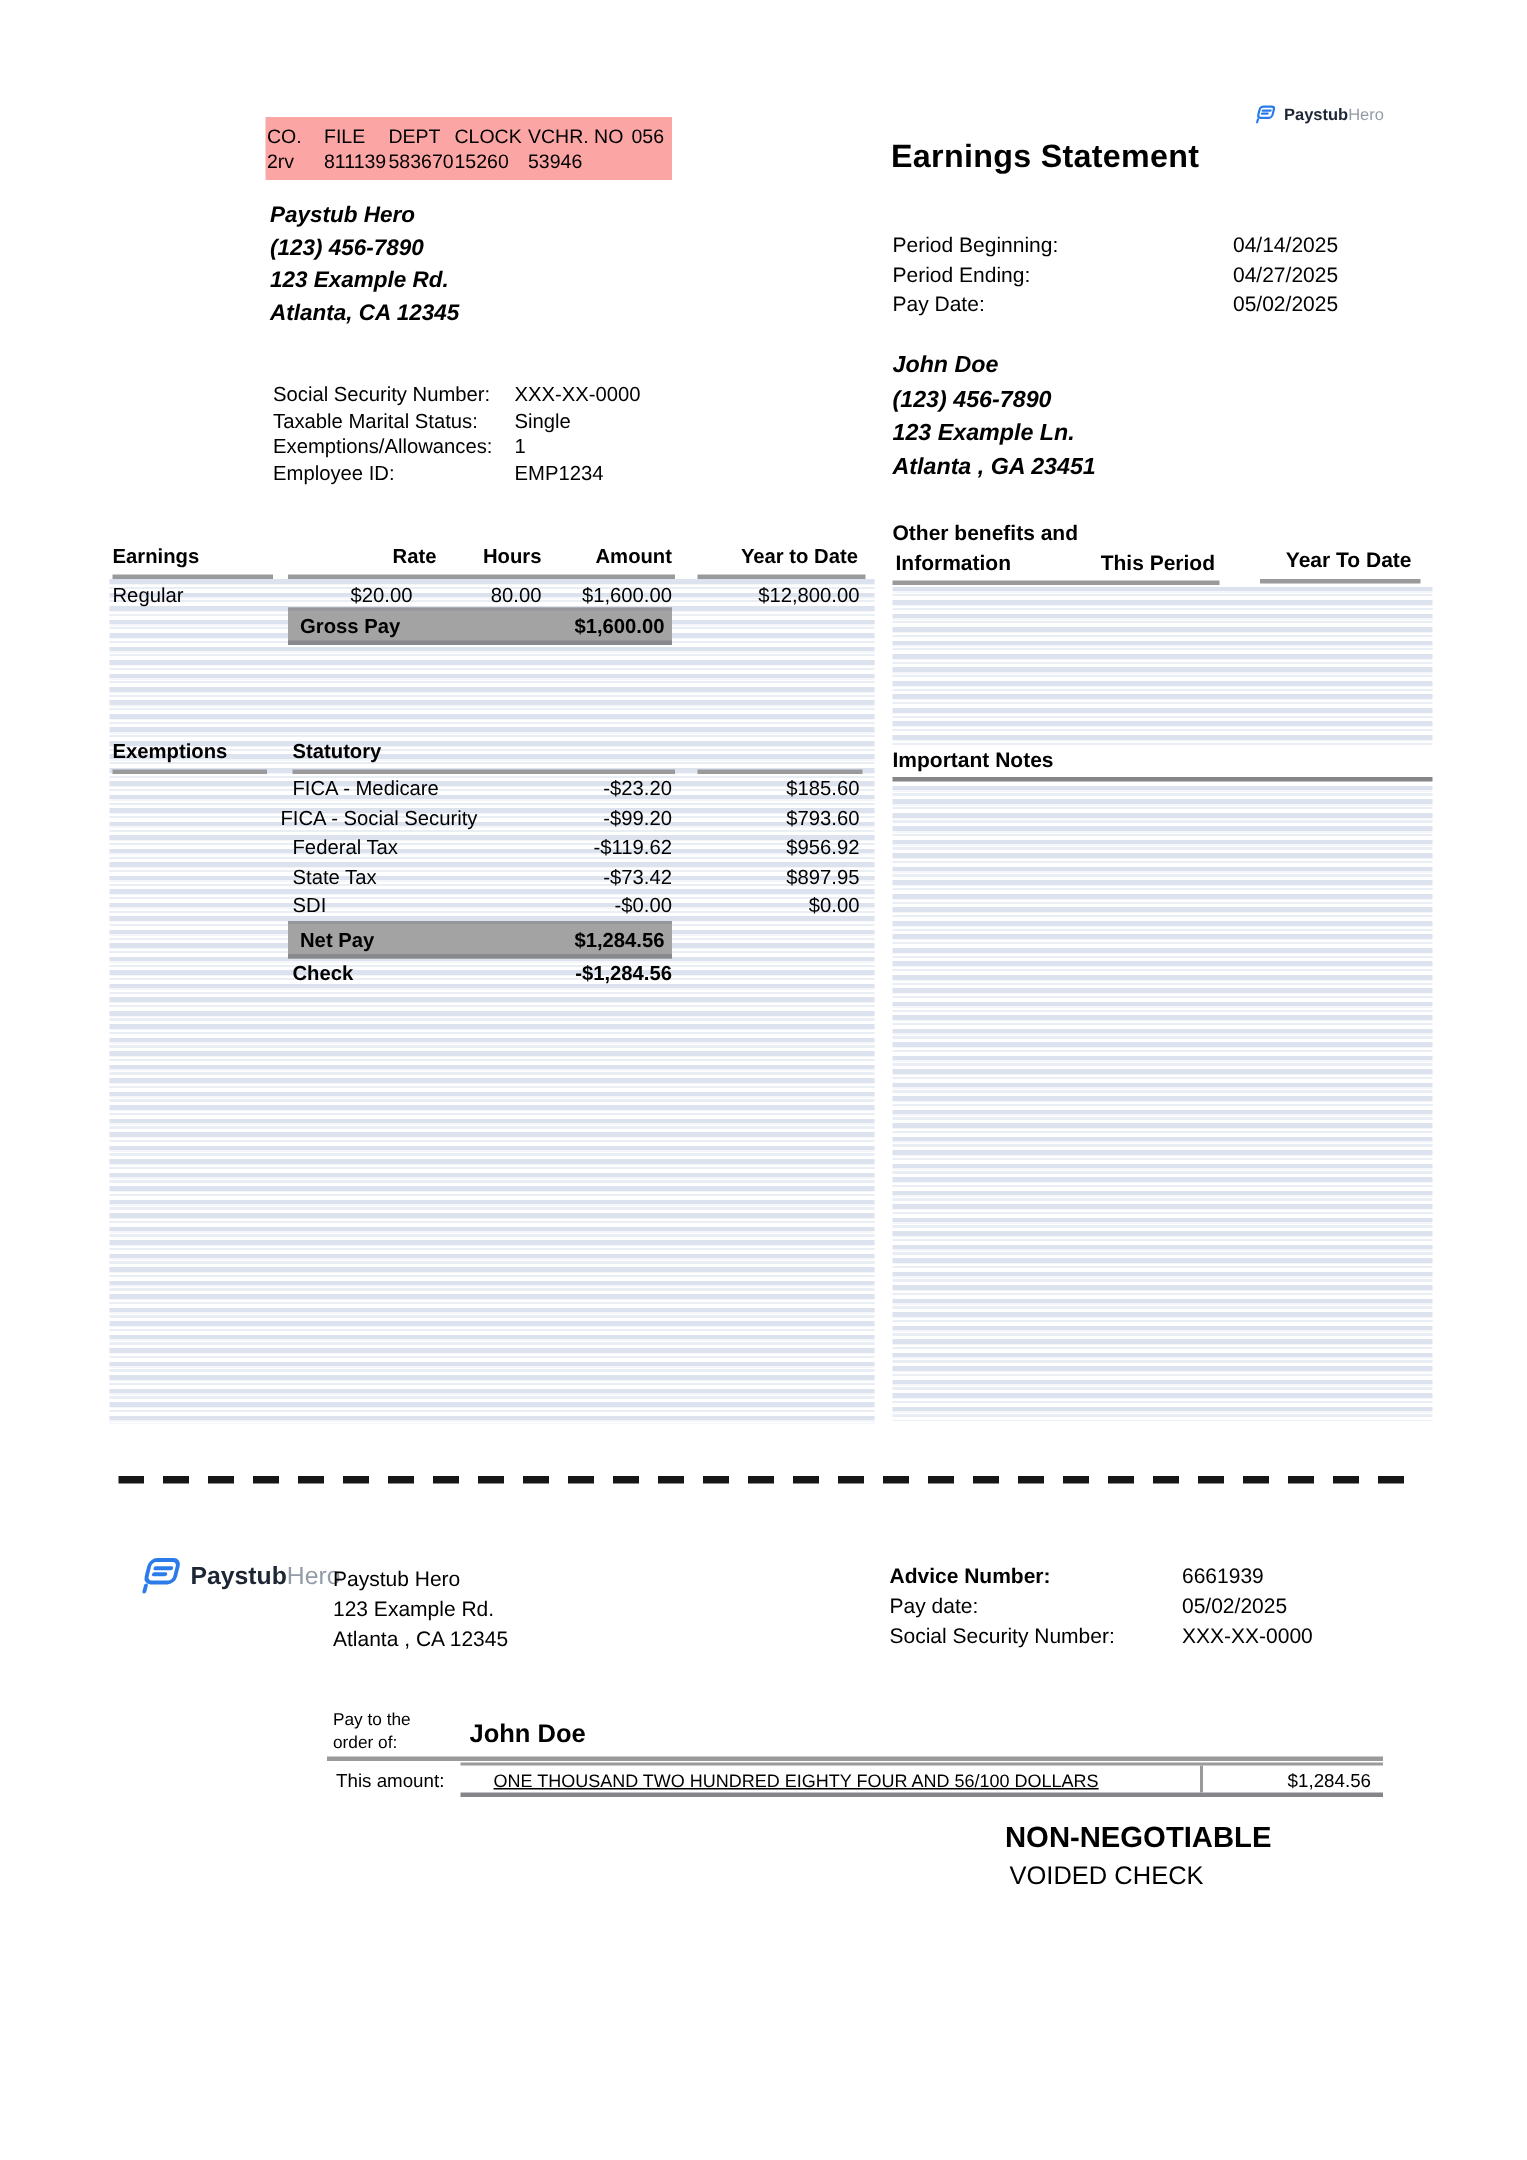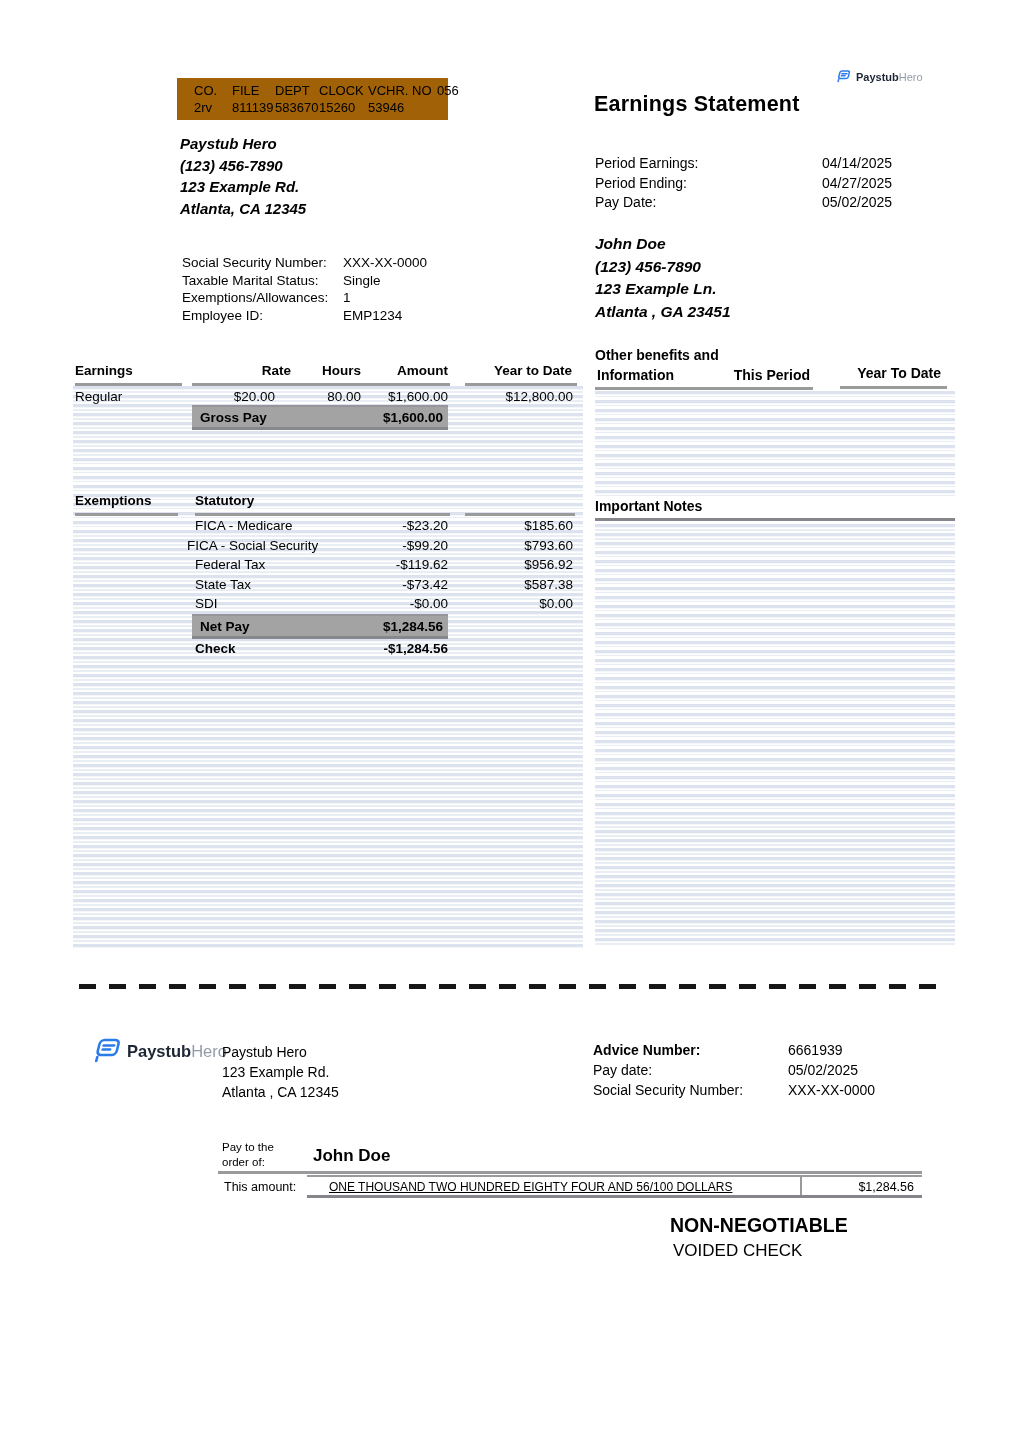"CO." .codes-box { background: #a16207 -> #fca5a5; padding: 4px 0 0 17px -> 4px 0 0 1px }
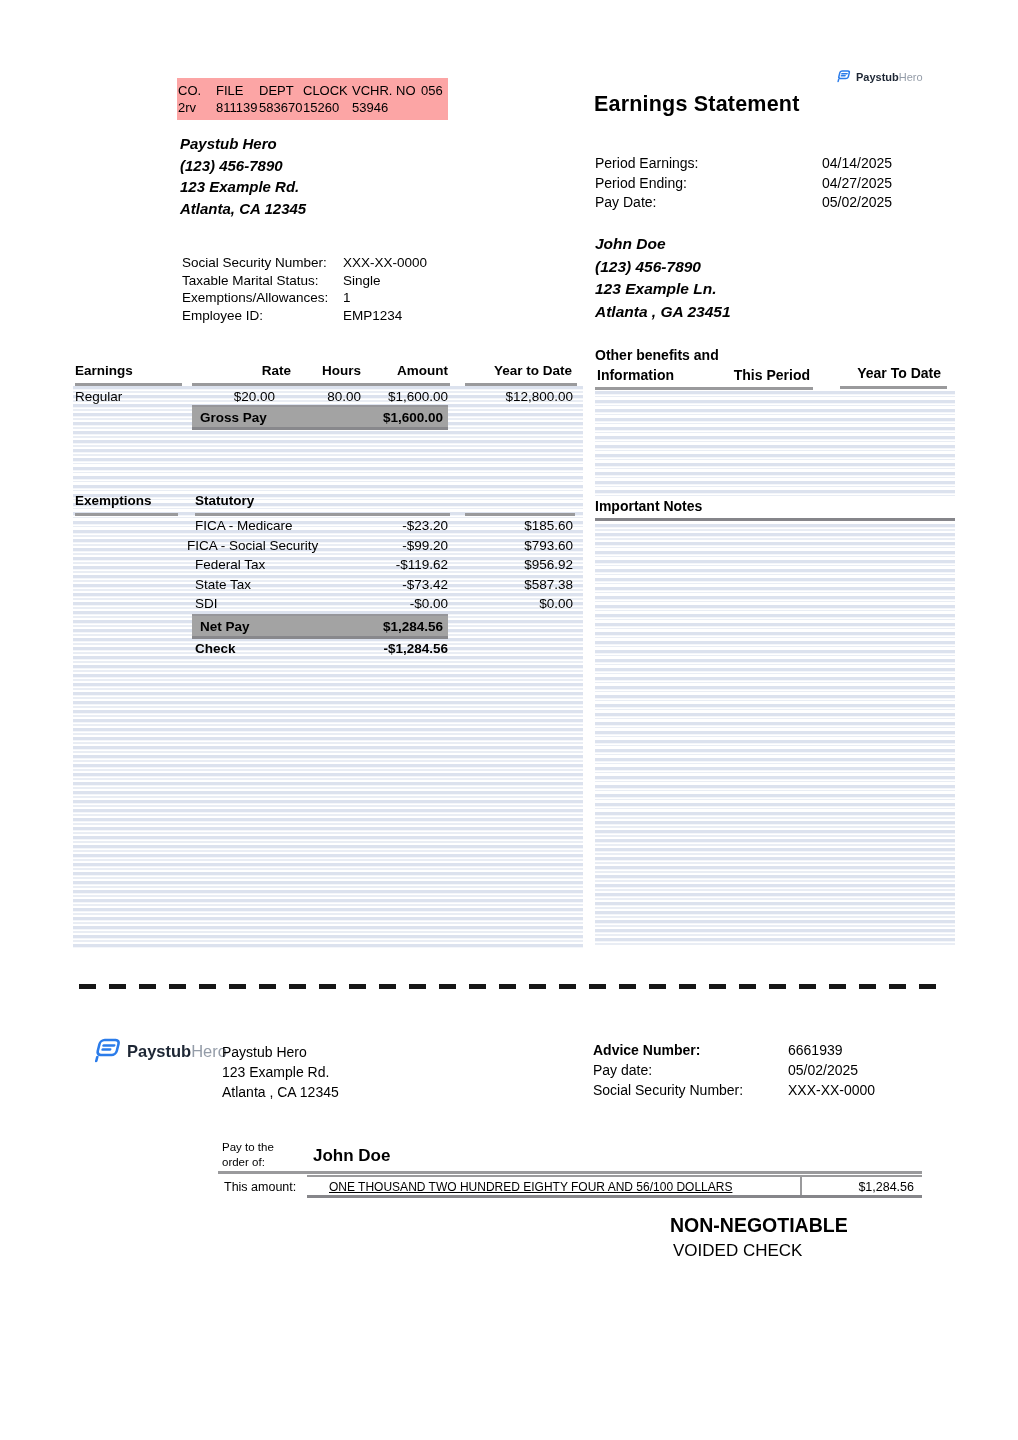"Period Earnings:" span { text: Earnings -> Beginning }
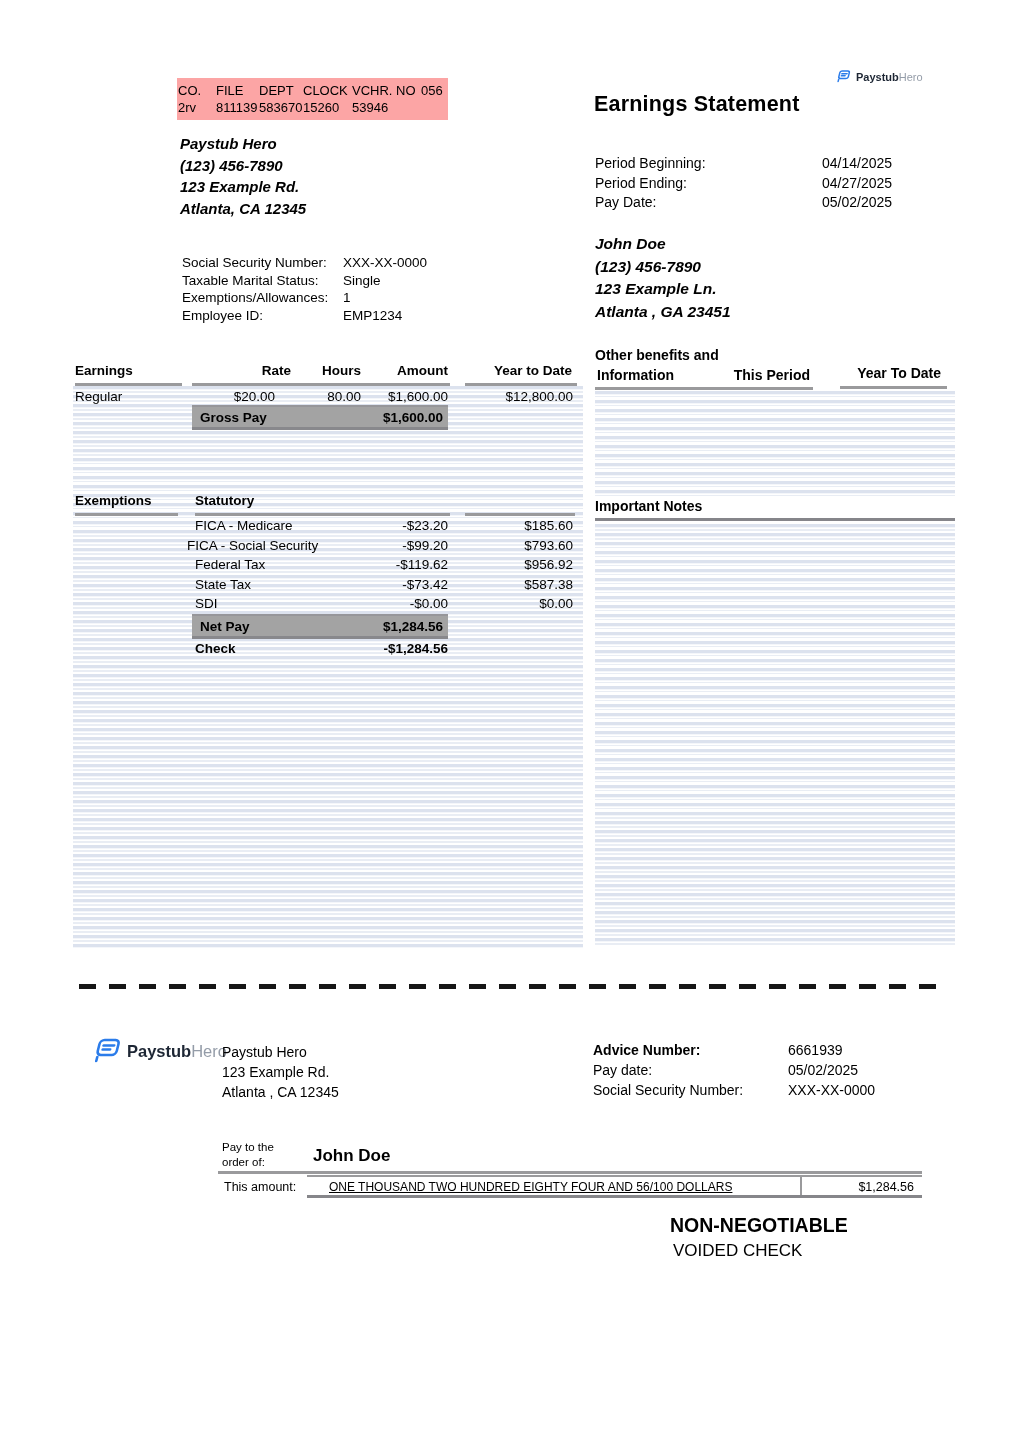"$587.38" span.cell { text: $587.38 -> $897.95 }
